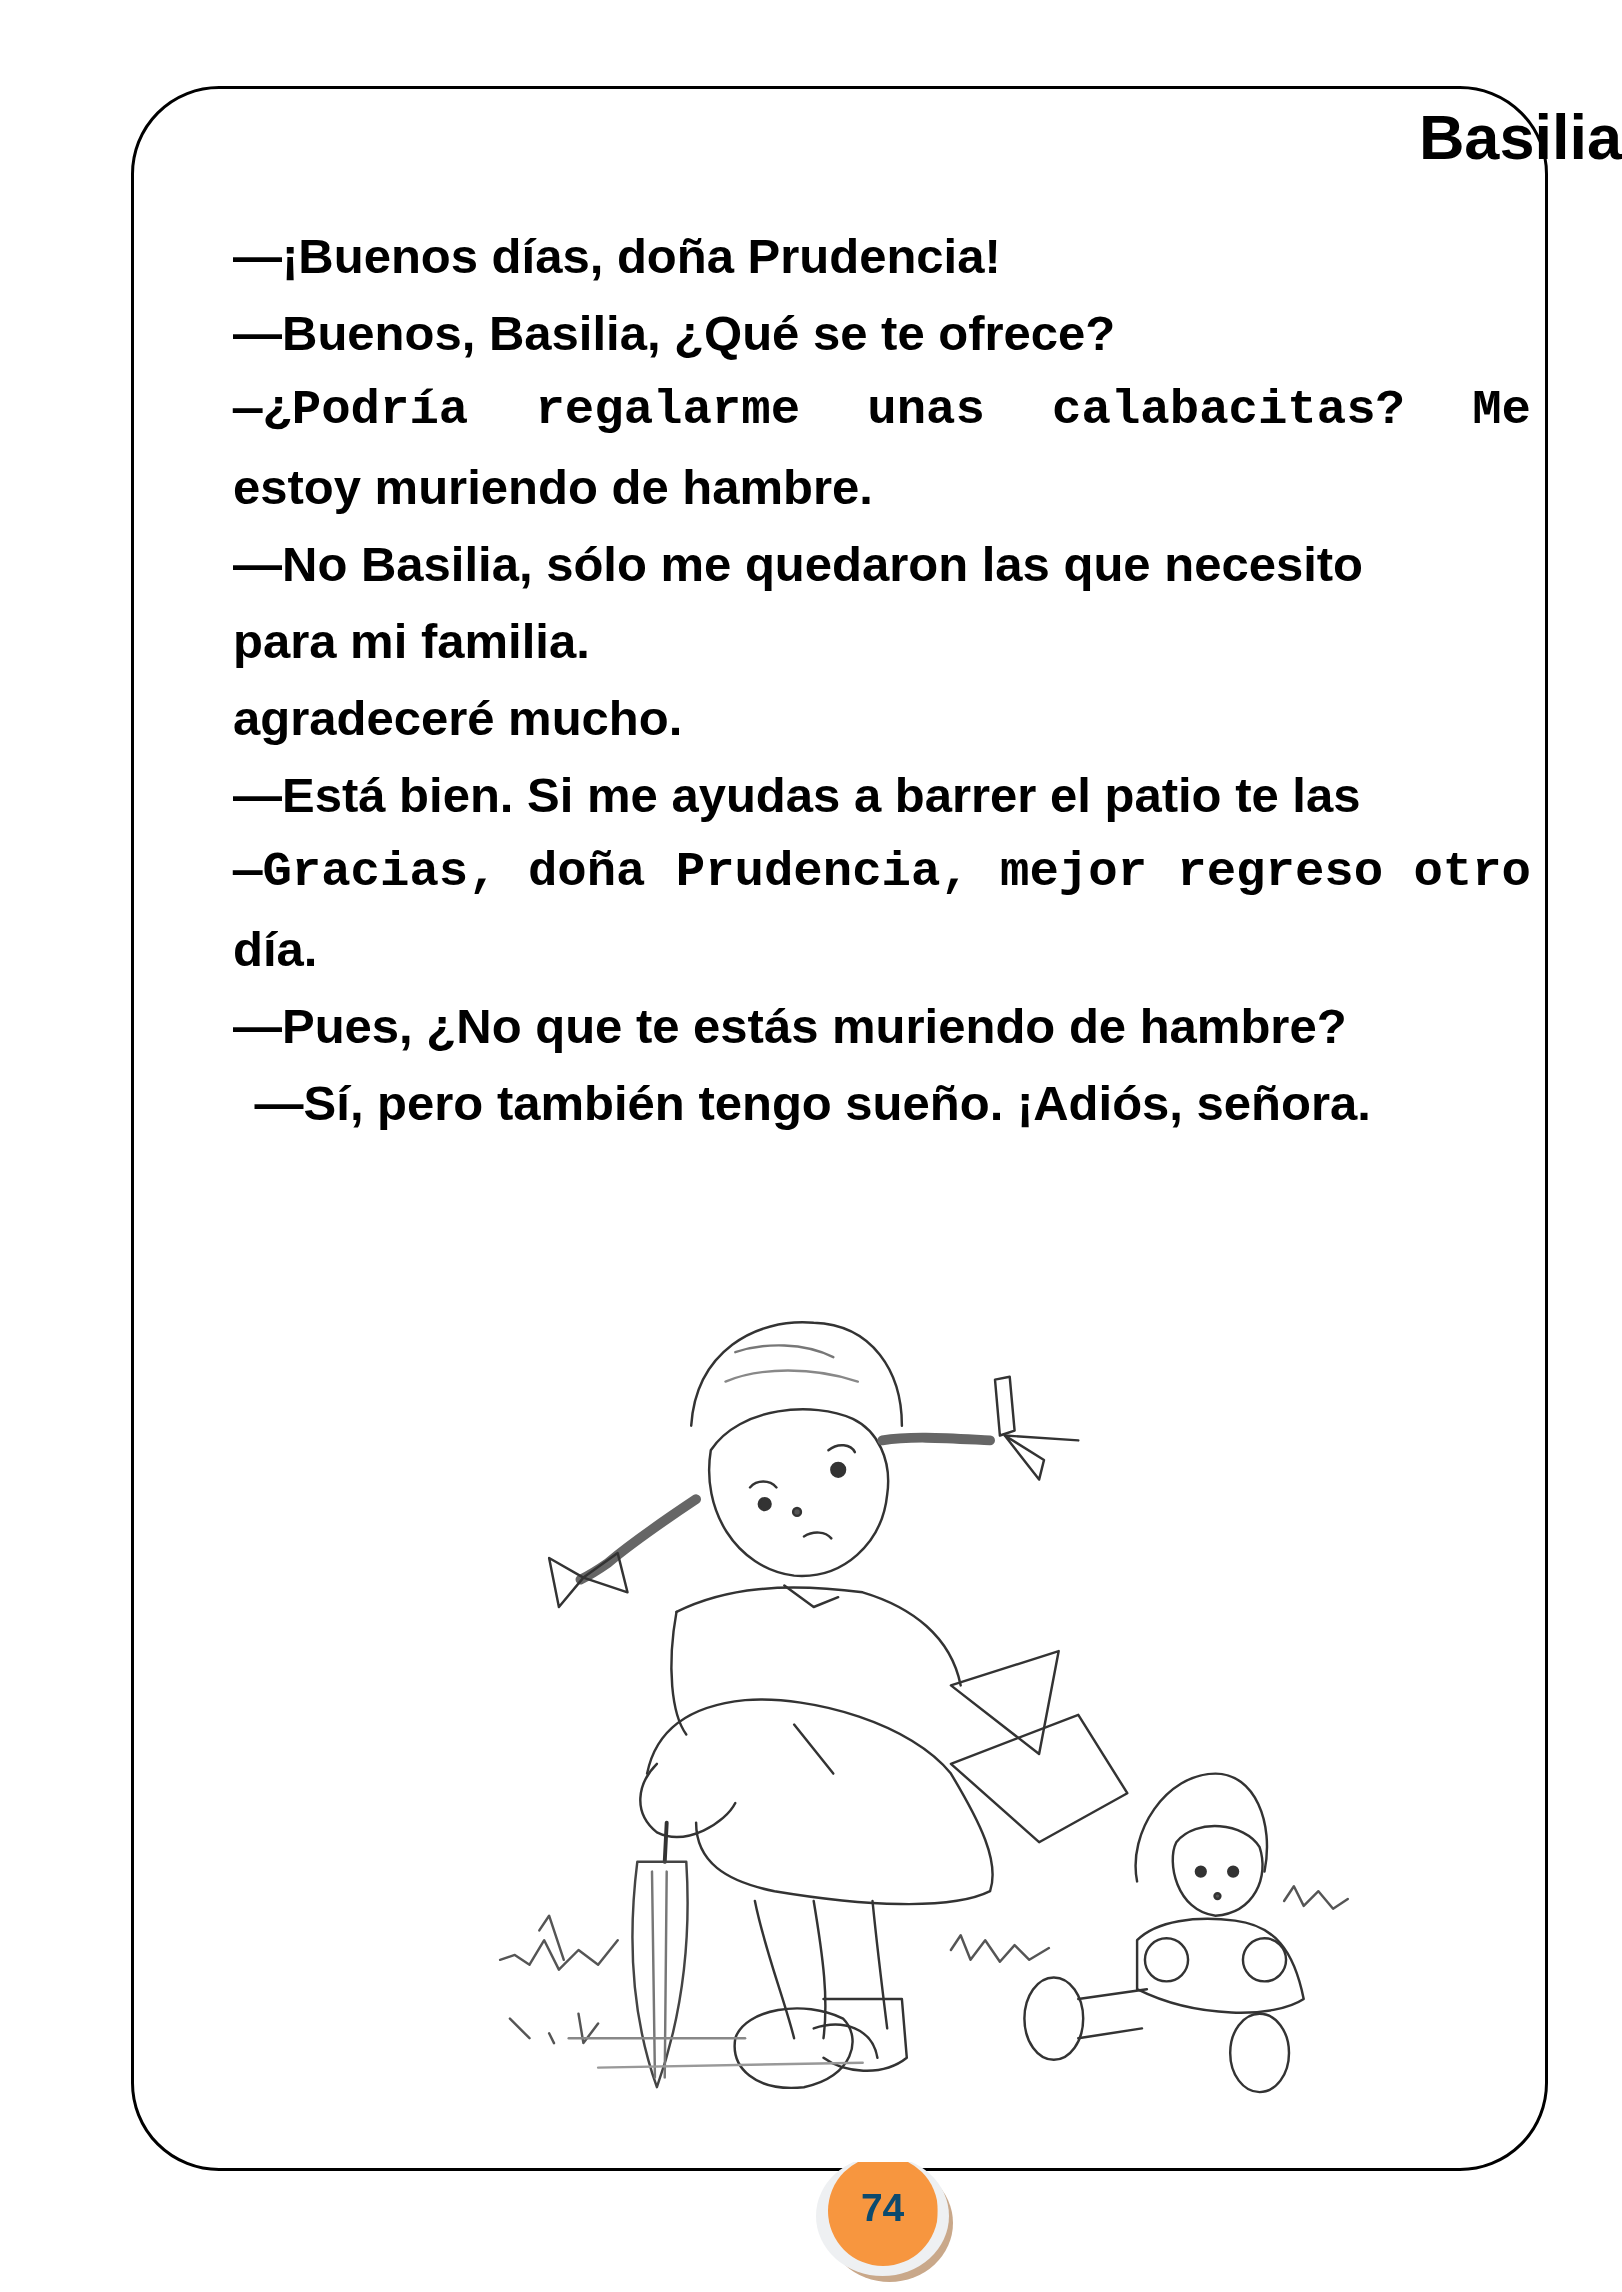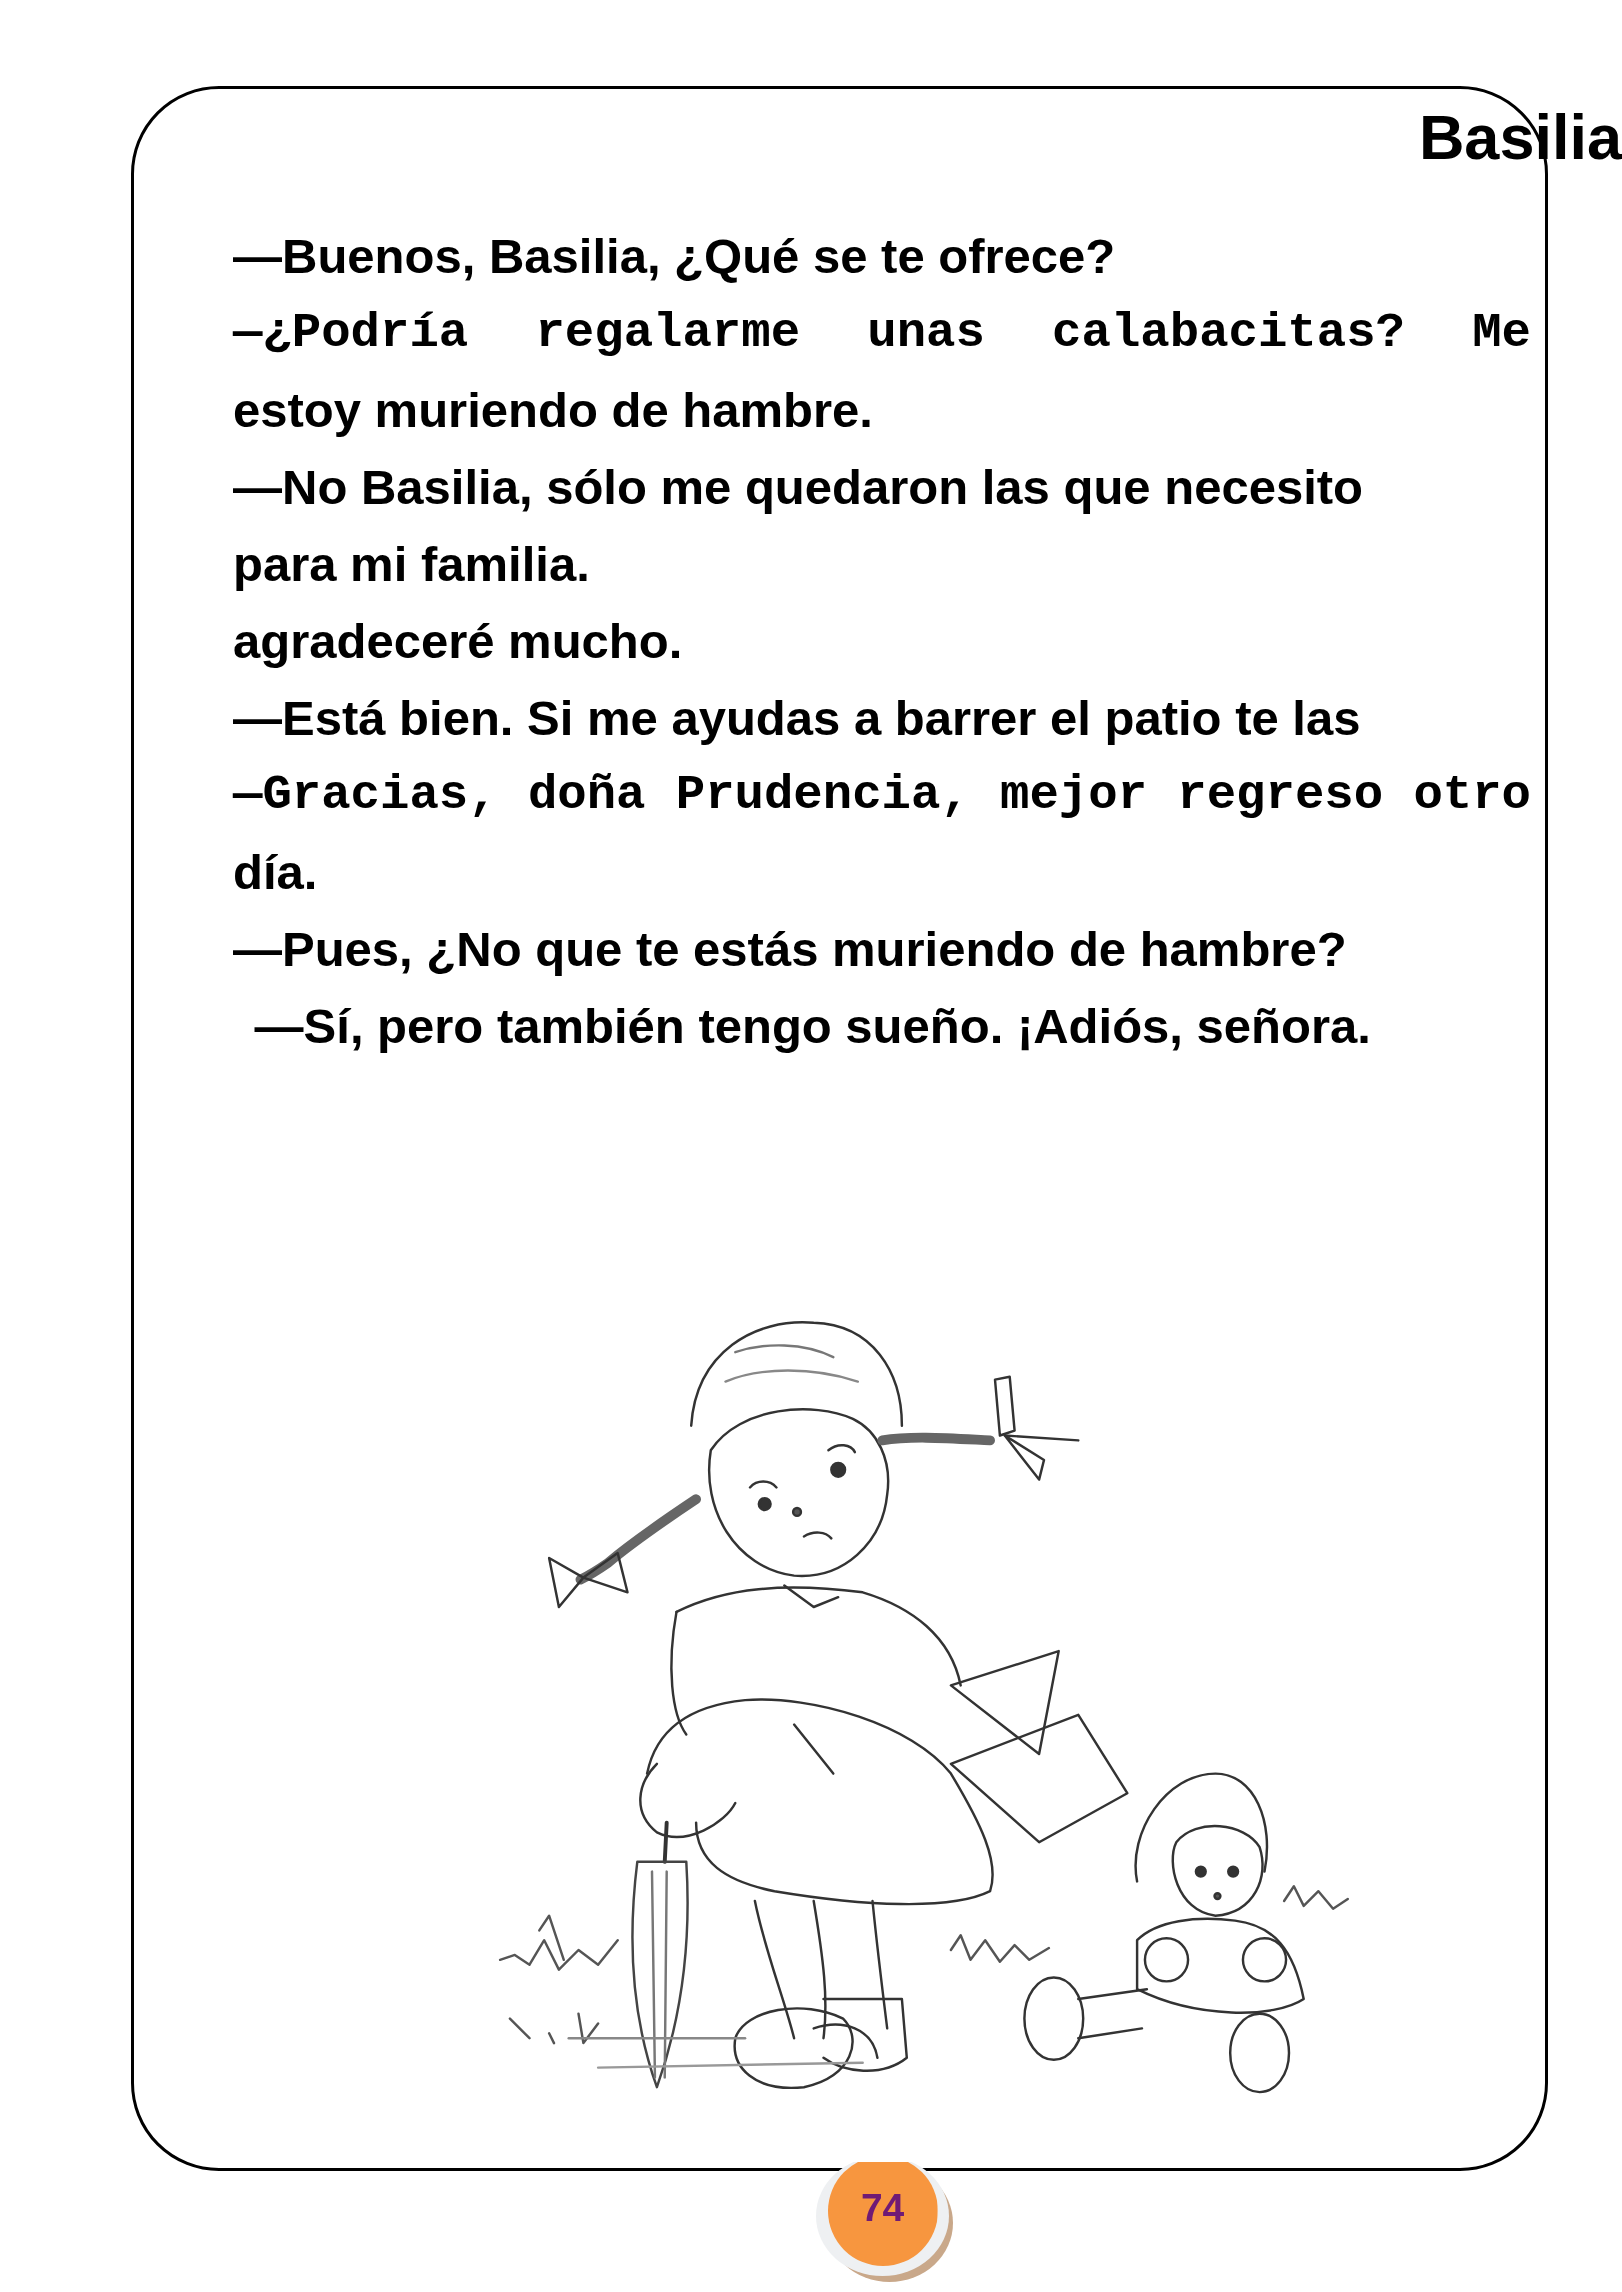"—¡Buenos días, doña Prudencia!" span.line { html: none -> <span>—¡Buenos días, doña Prudencia!</span> }
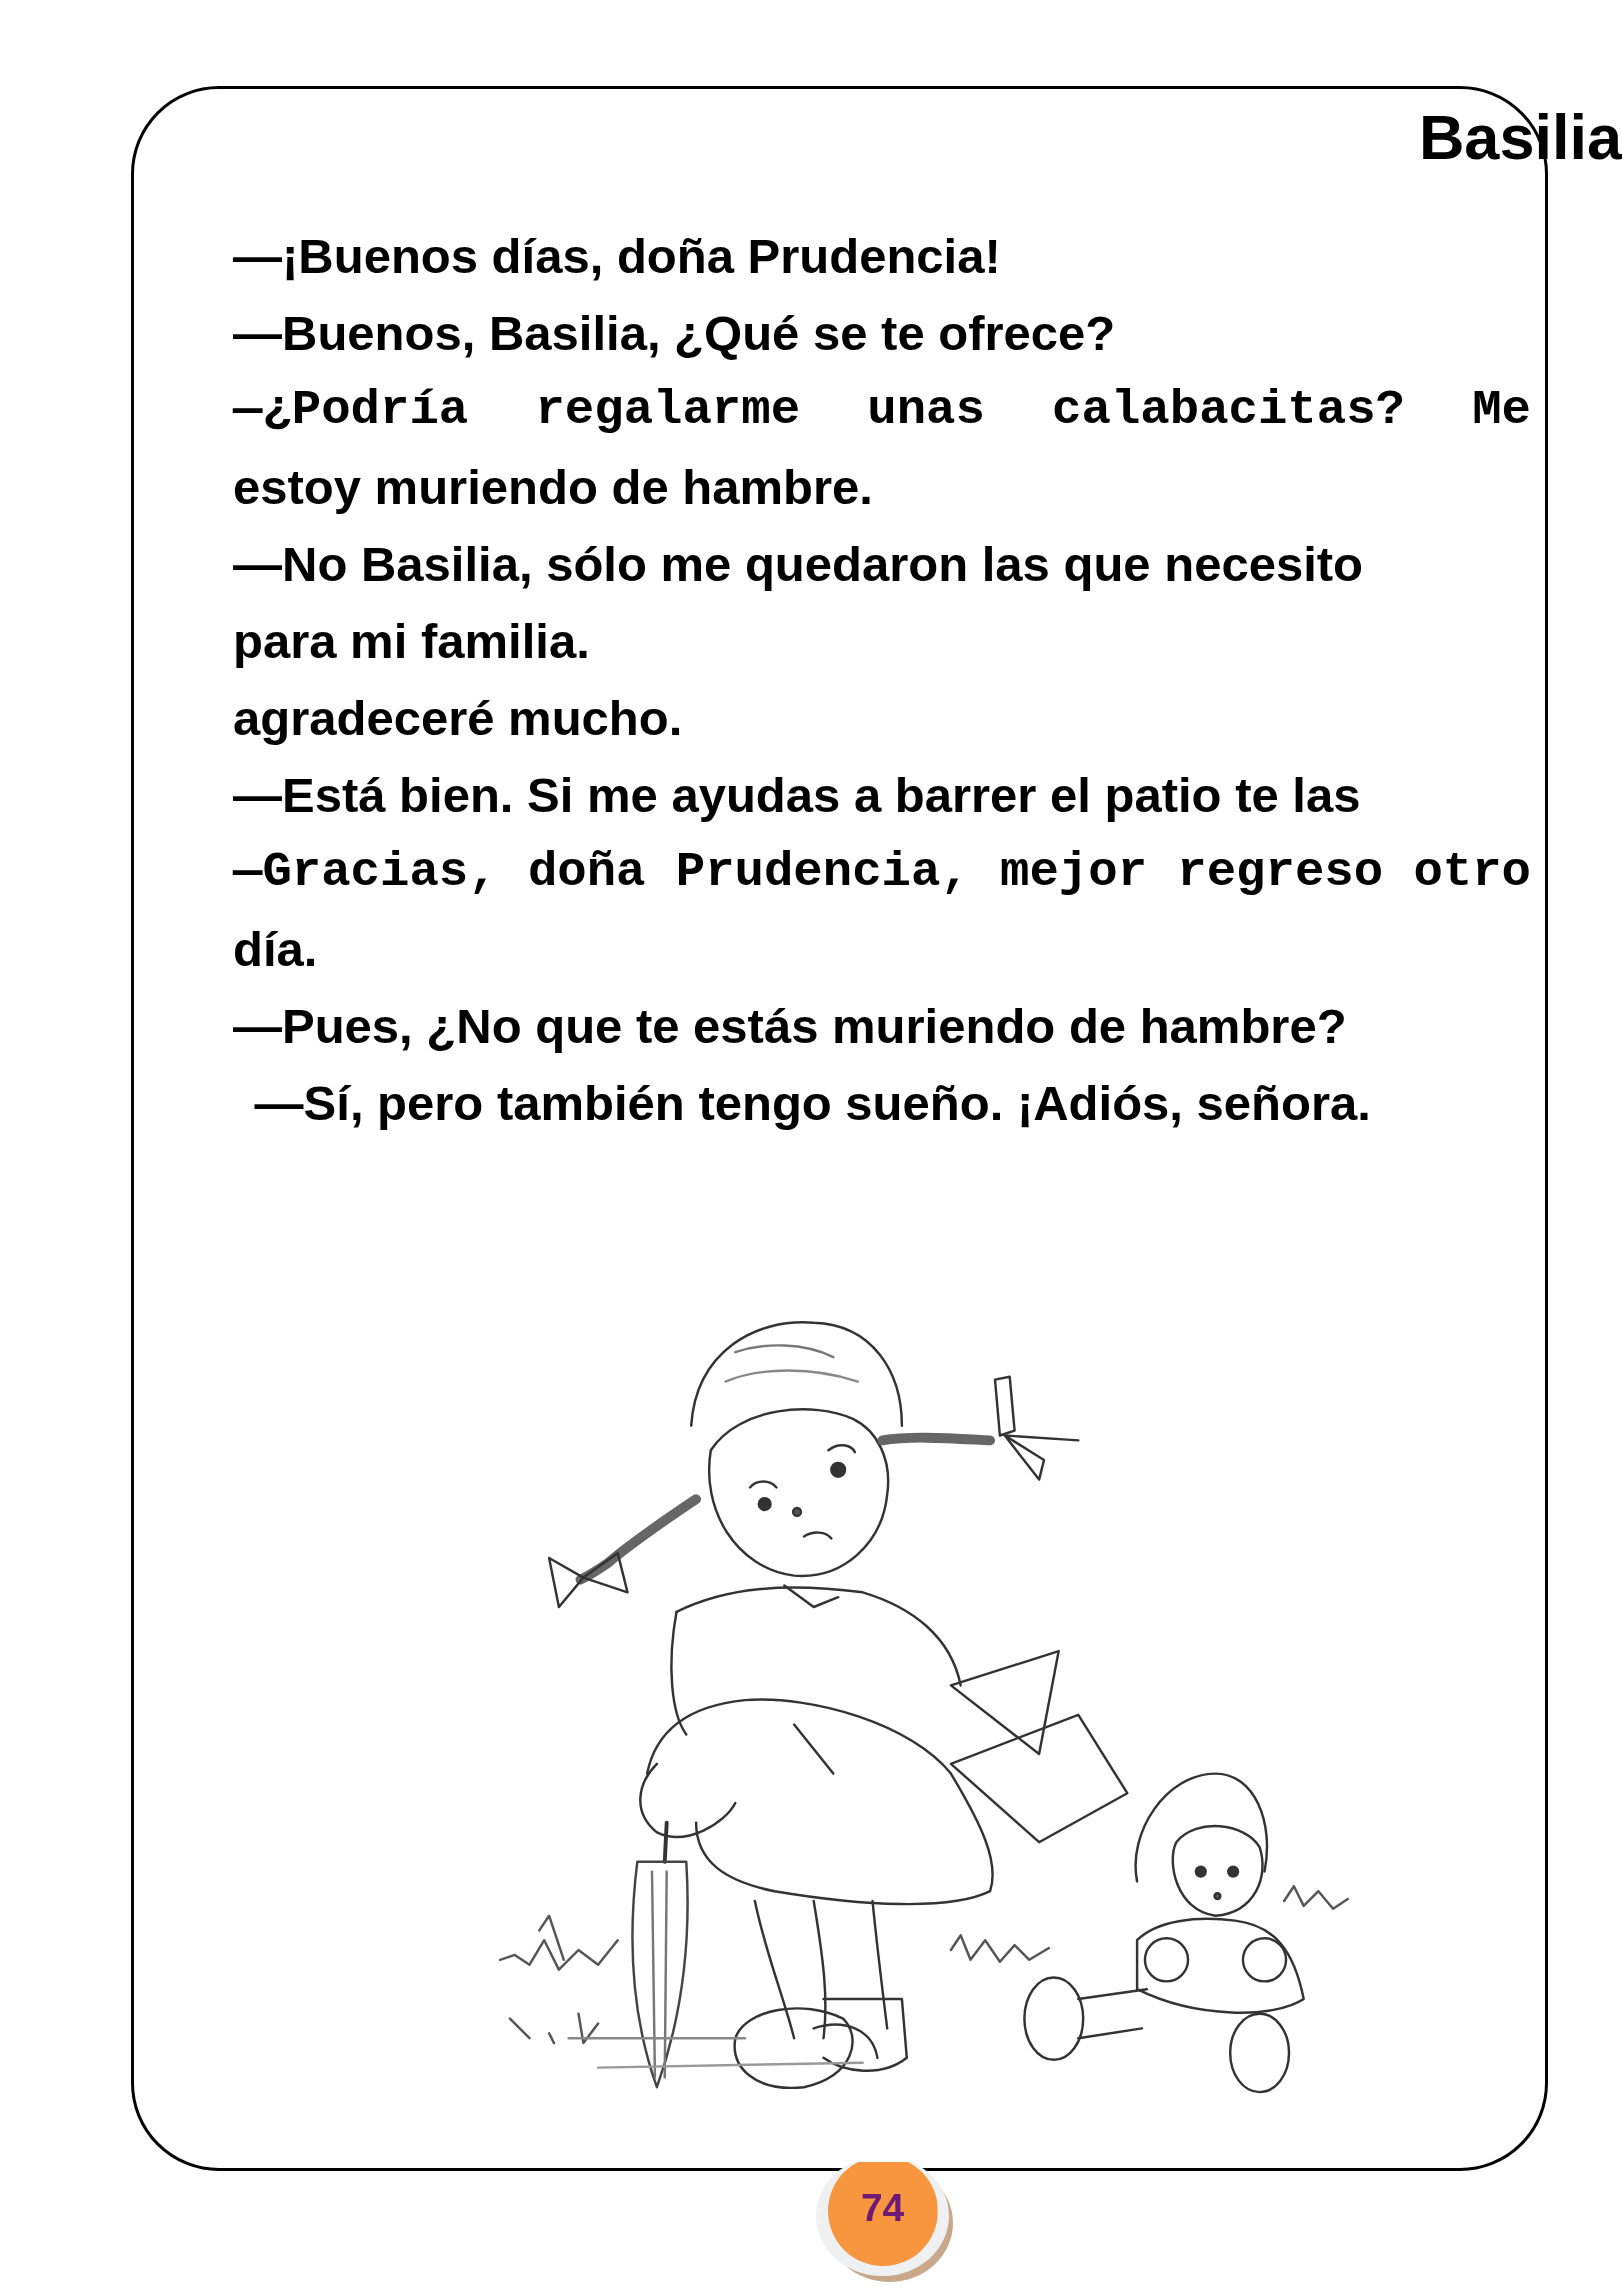"74" .badge span { color: #701a75 -> #0c4a6e }
